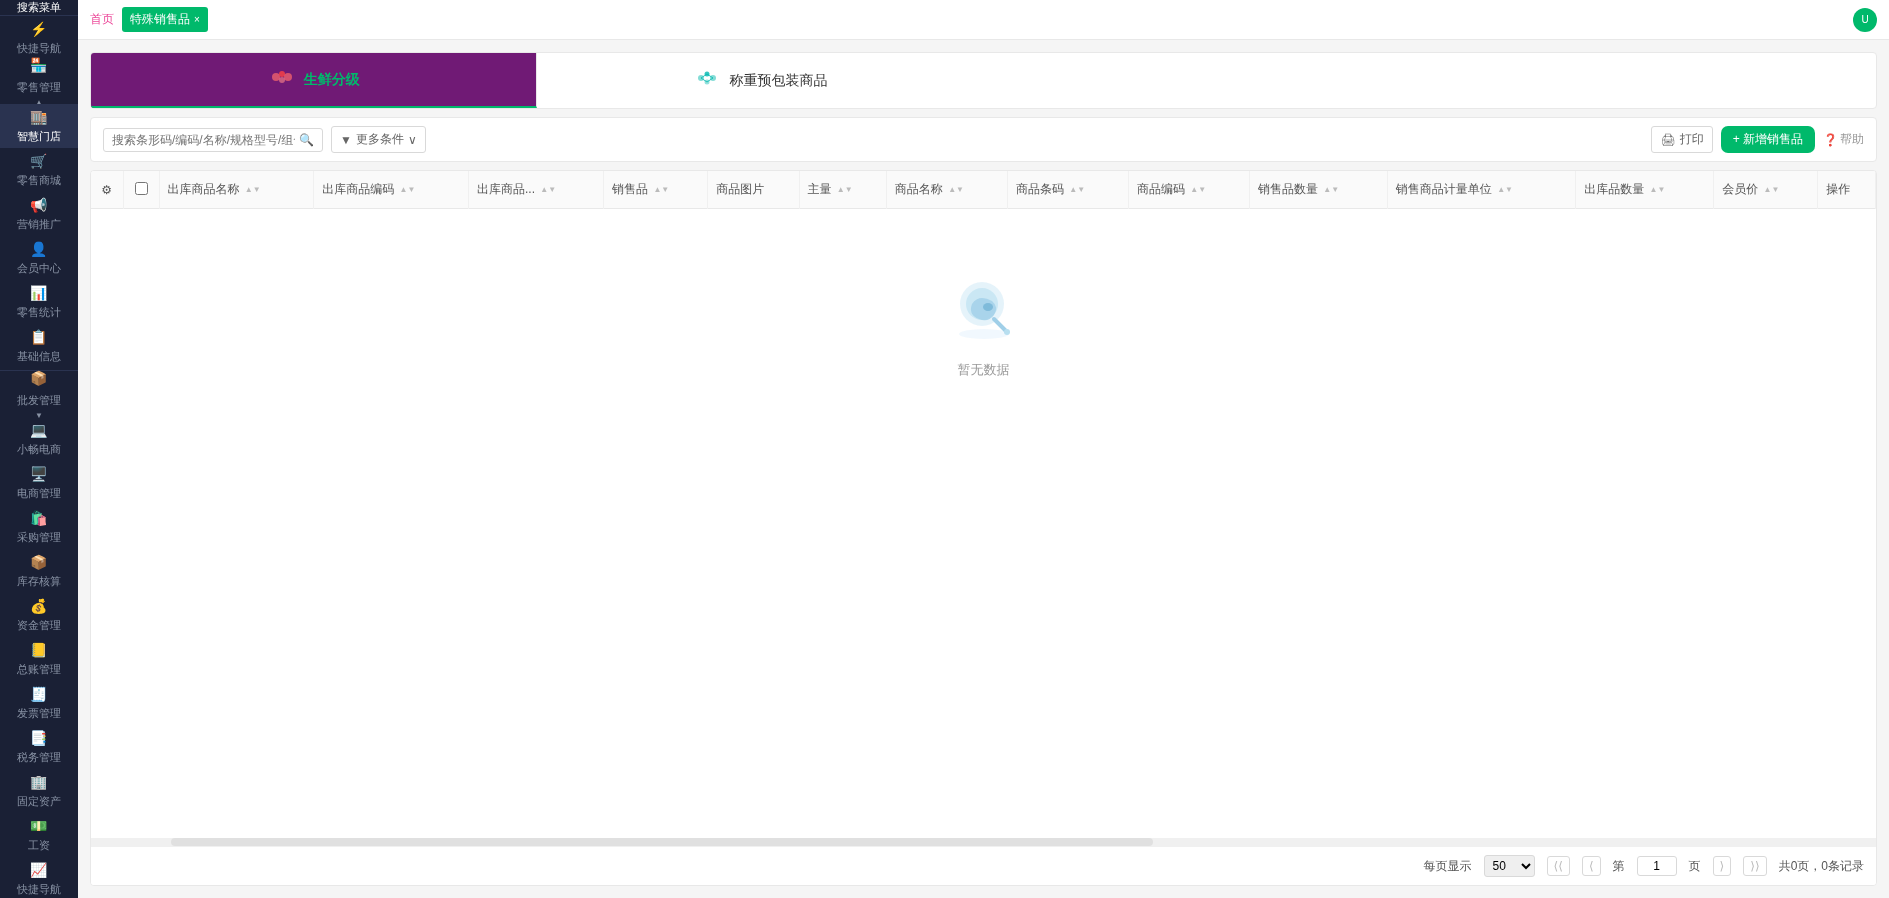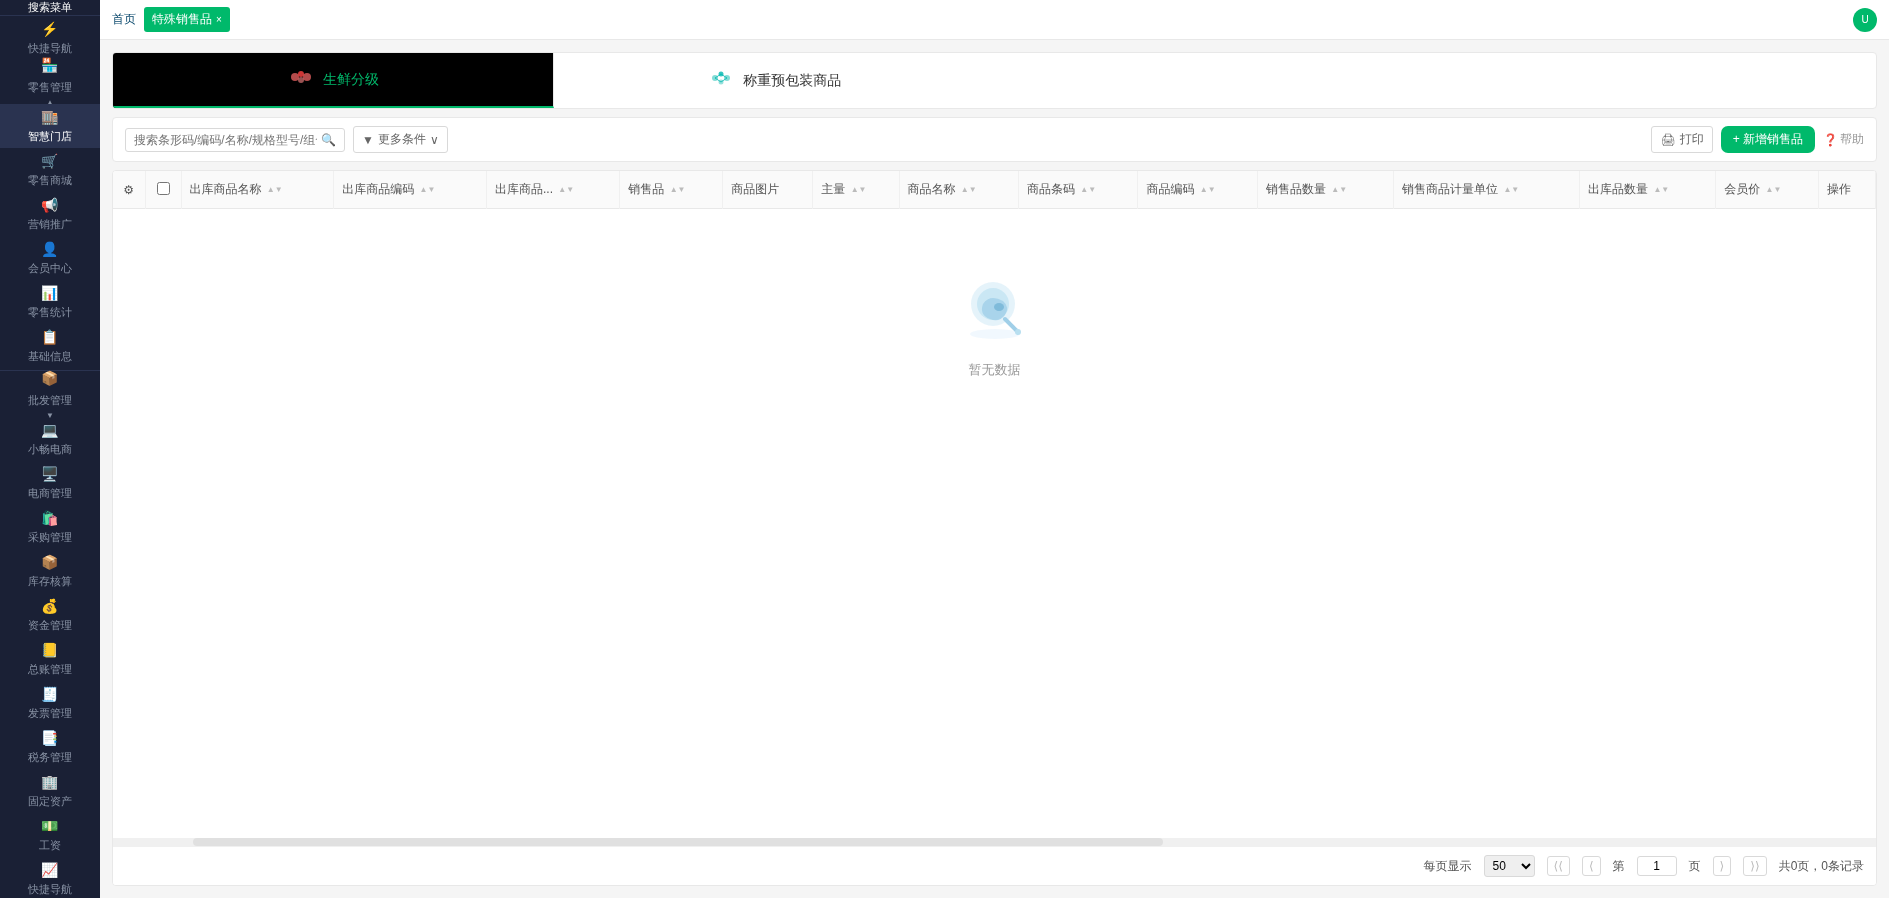"搜索菜单" .sidebar { width: 100px -> 78px }
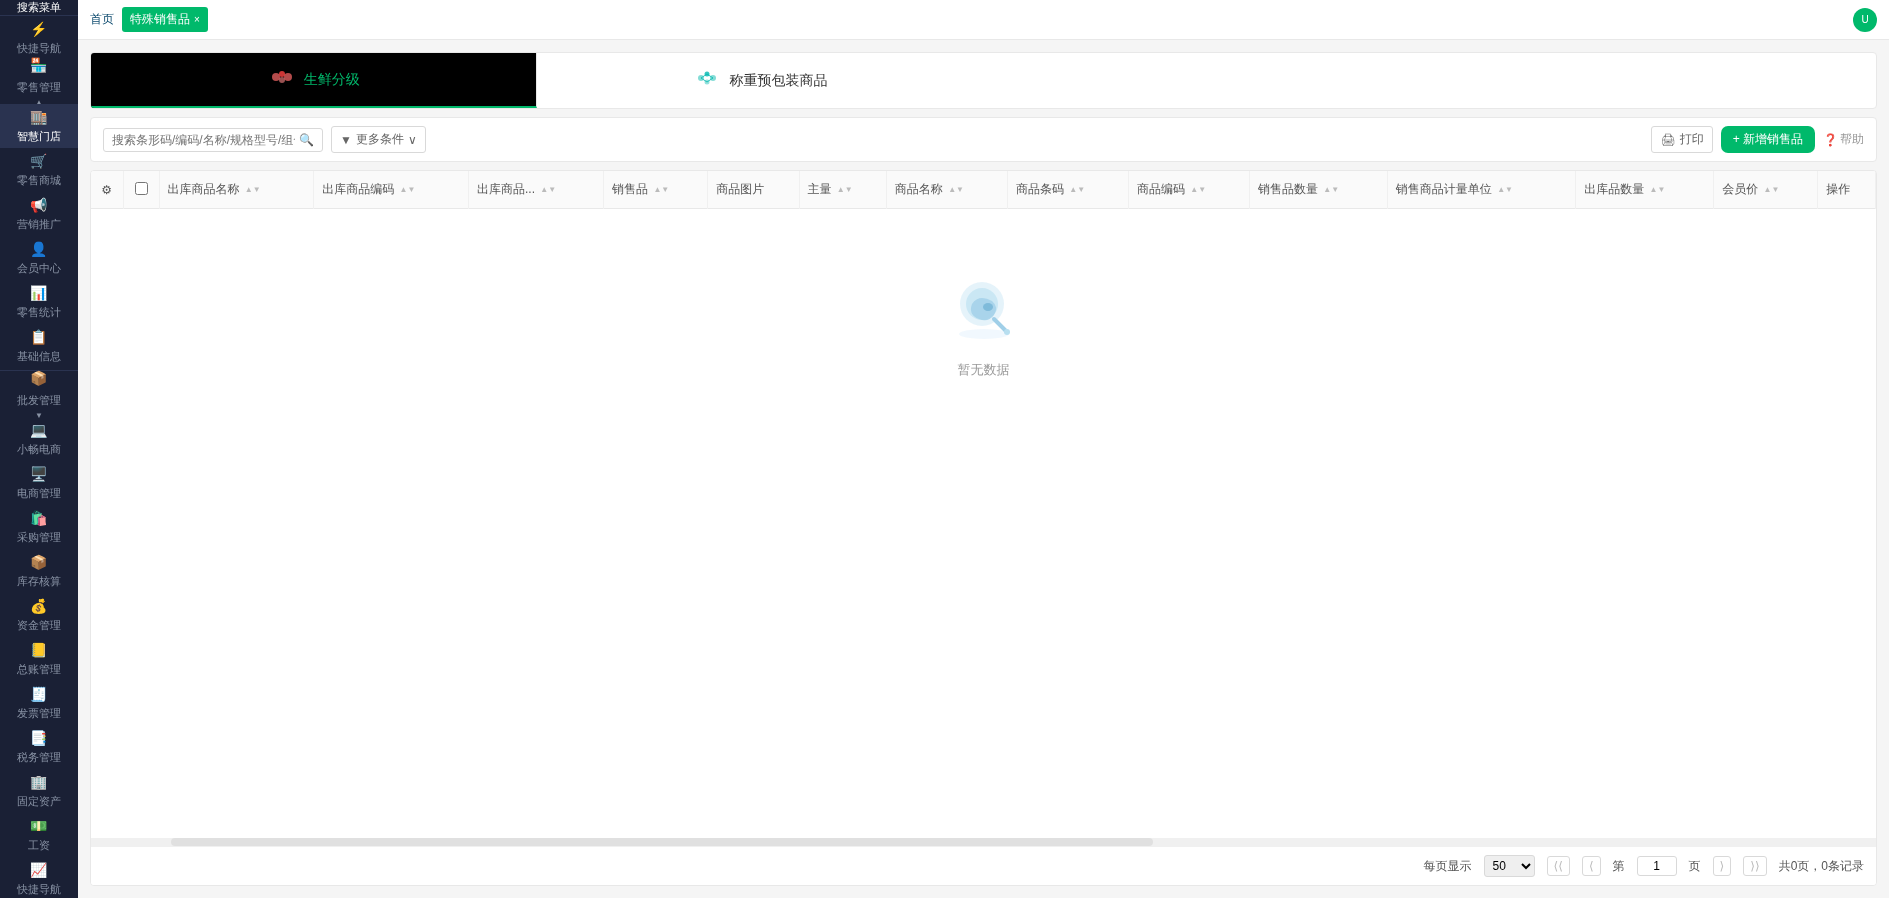"首页" .topbar-home { color: #0c4a6e -> #ec4899 }
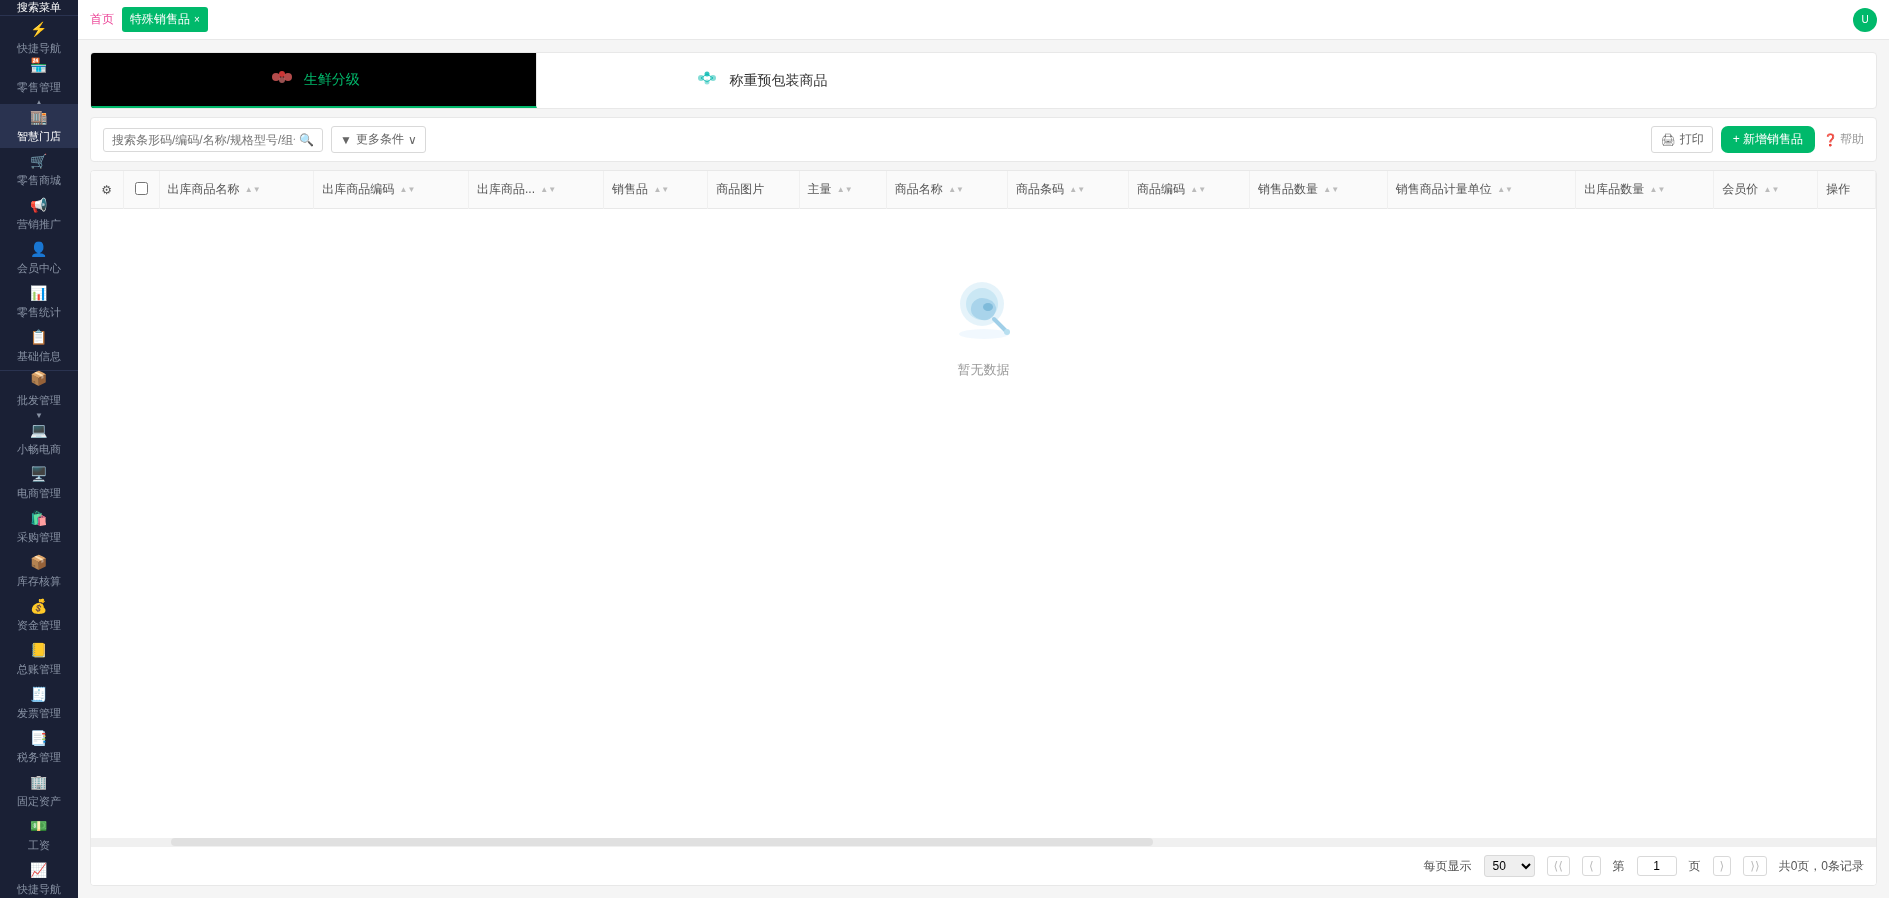"生鲜分级" .cat-tab.active { background: #000000 -> #701a75; font-weight: none -> bold }
